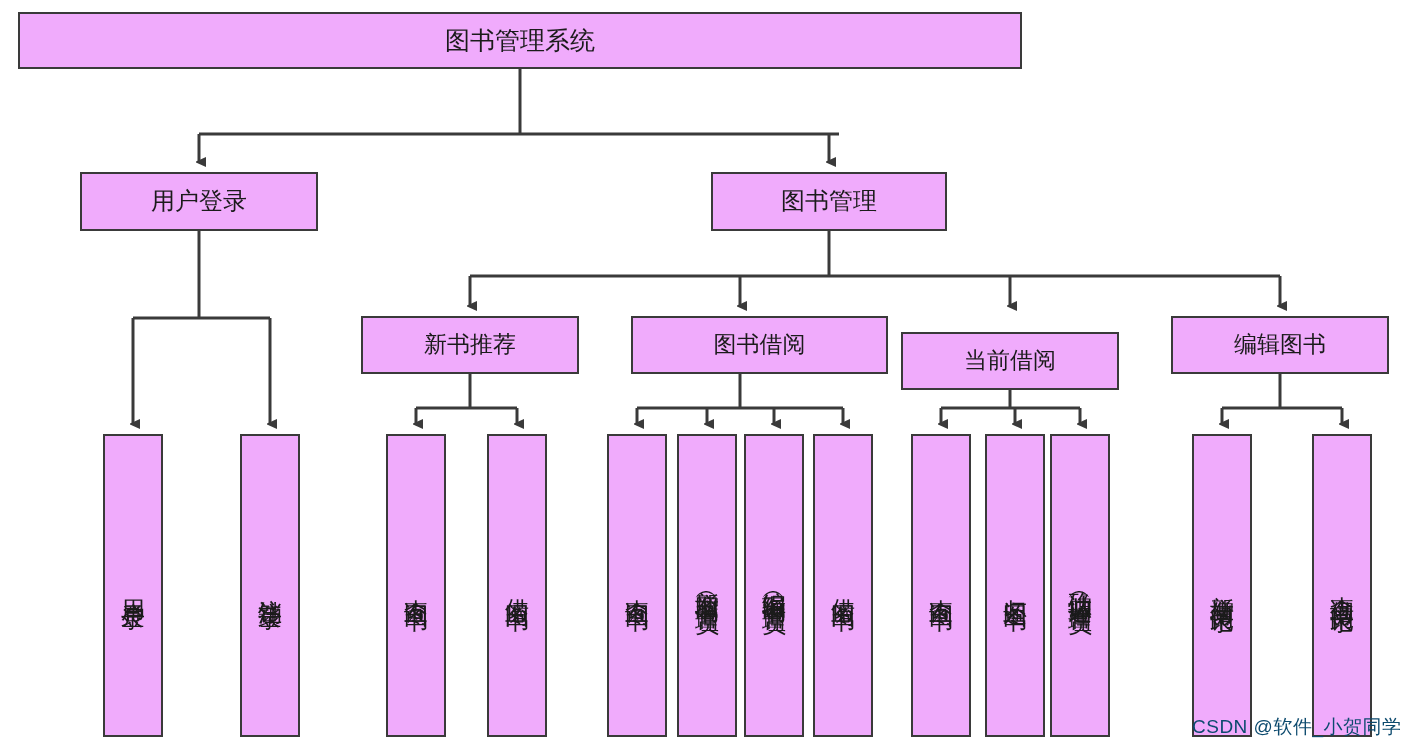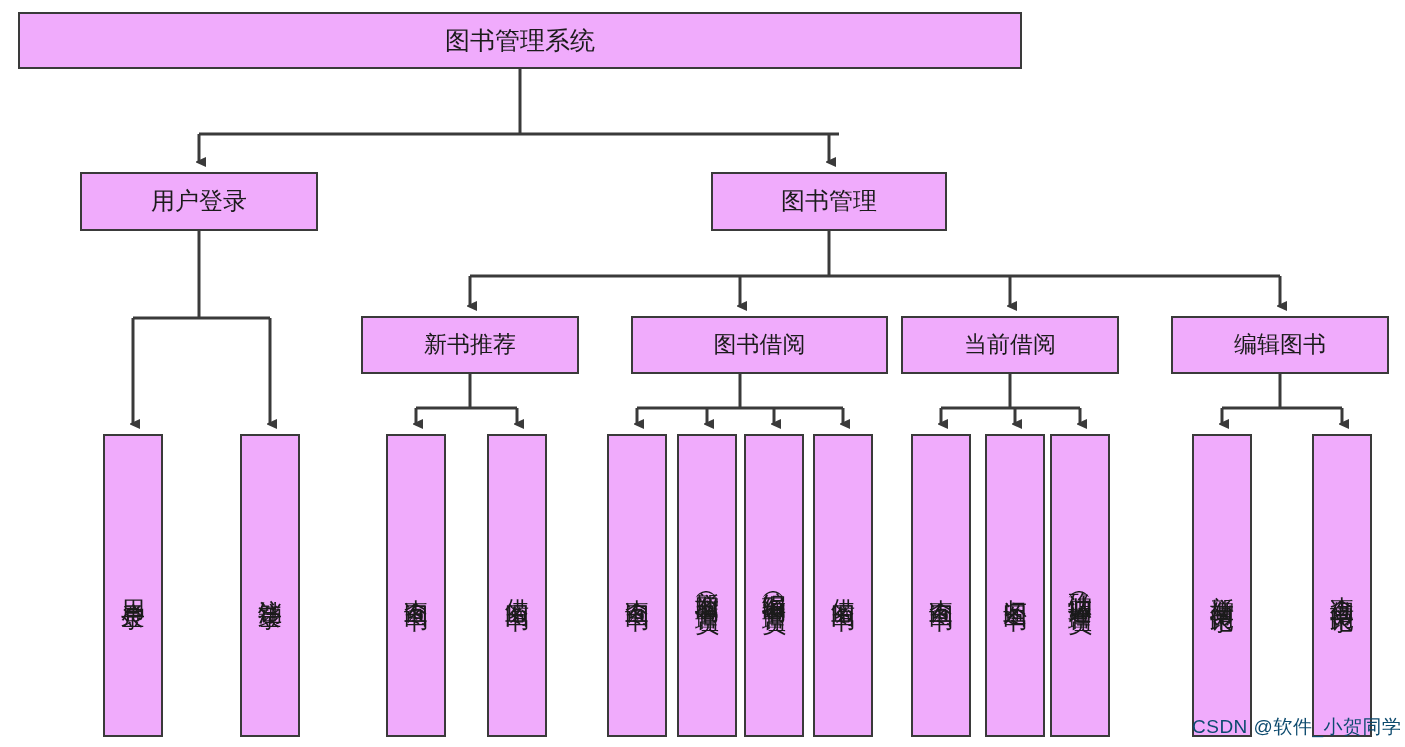"当前借阅" div.node { top: 316px -> 332px }
